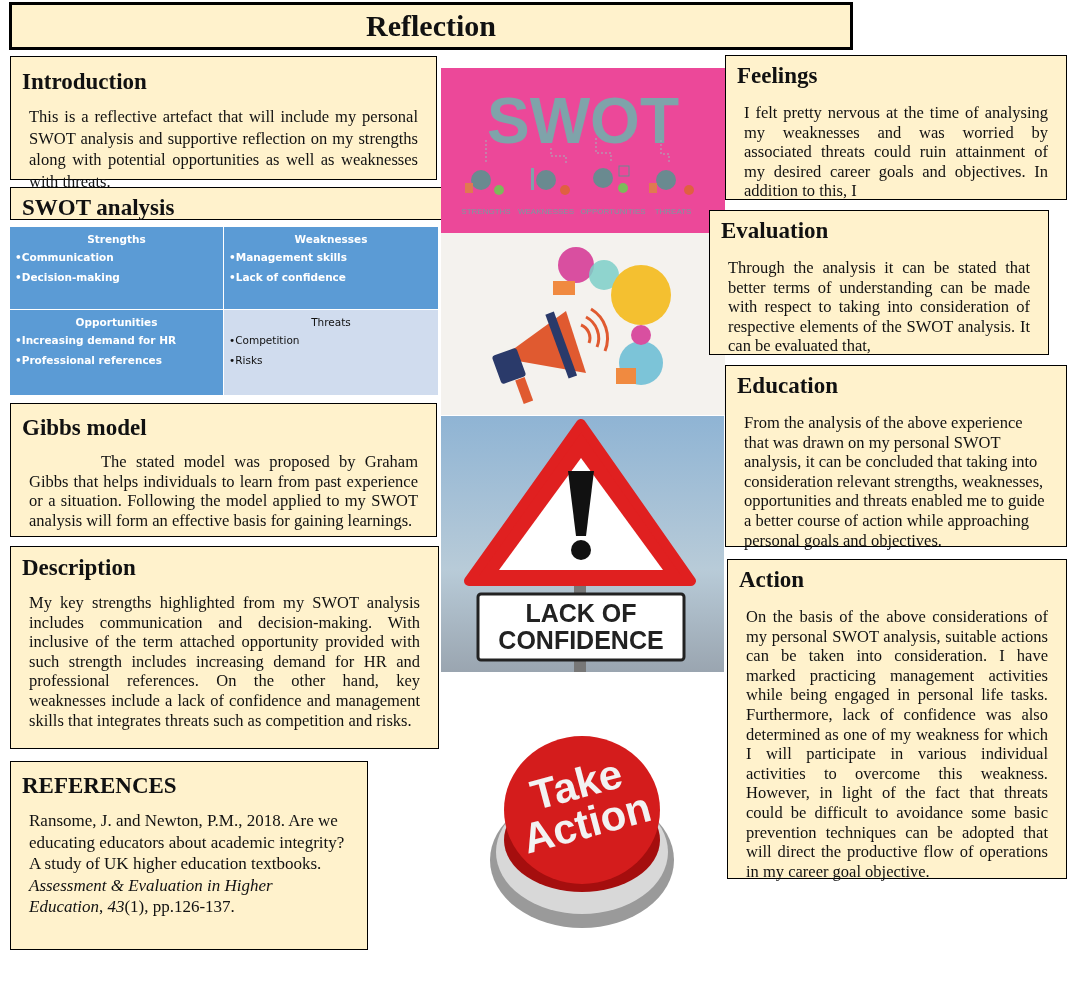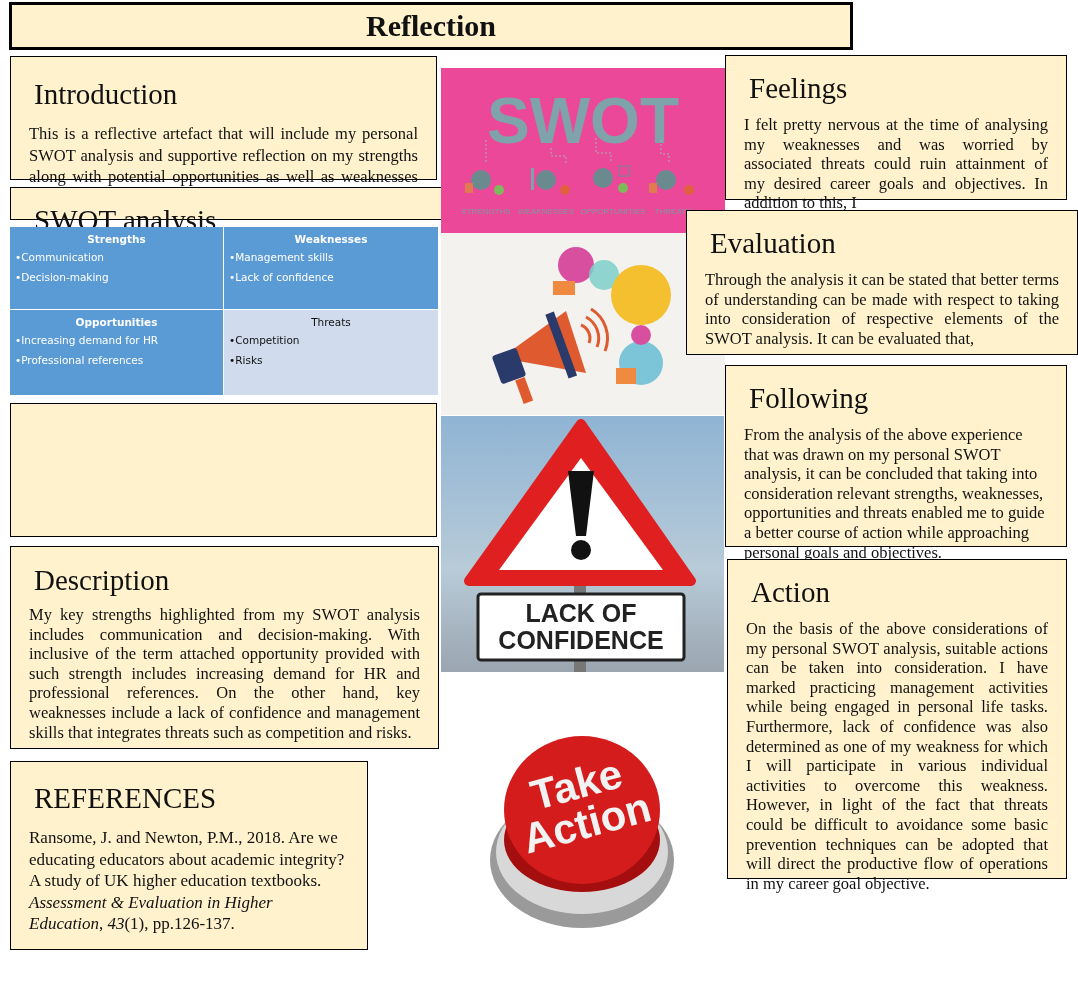"Introduction" .box h2 { font-size: 29px -> 23px; font-weight: normal -> bold; margin: 16px -> 4px }
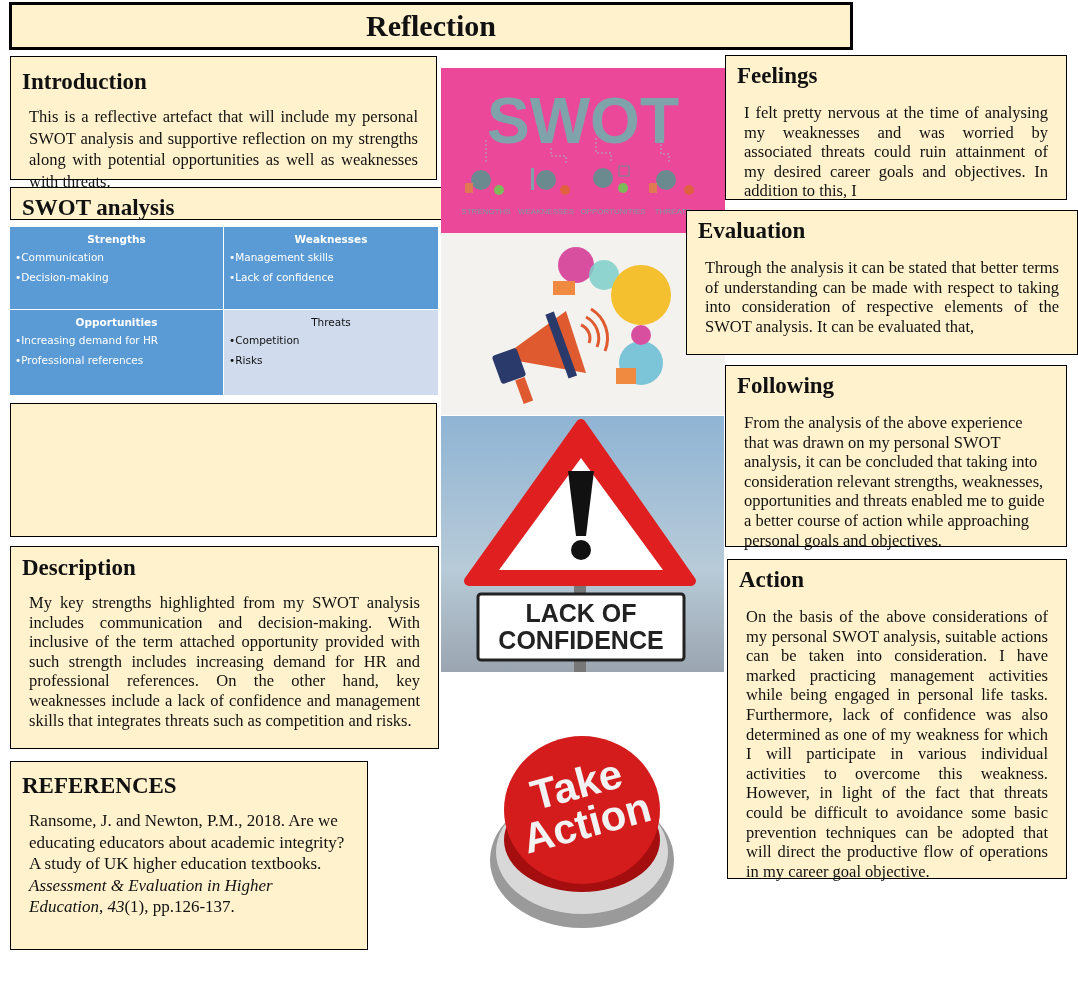"Evaluation" div.box { left: 686px -> 709px; width: 392px -> 340px }
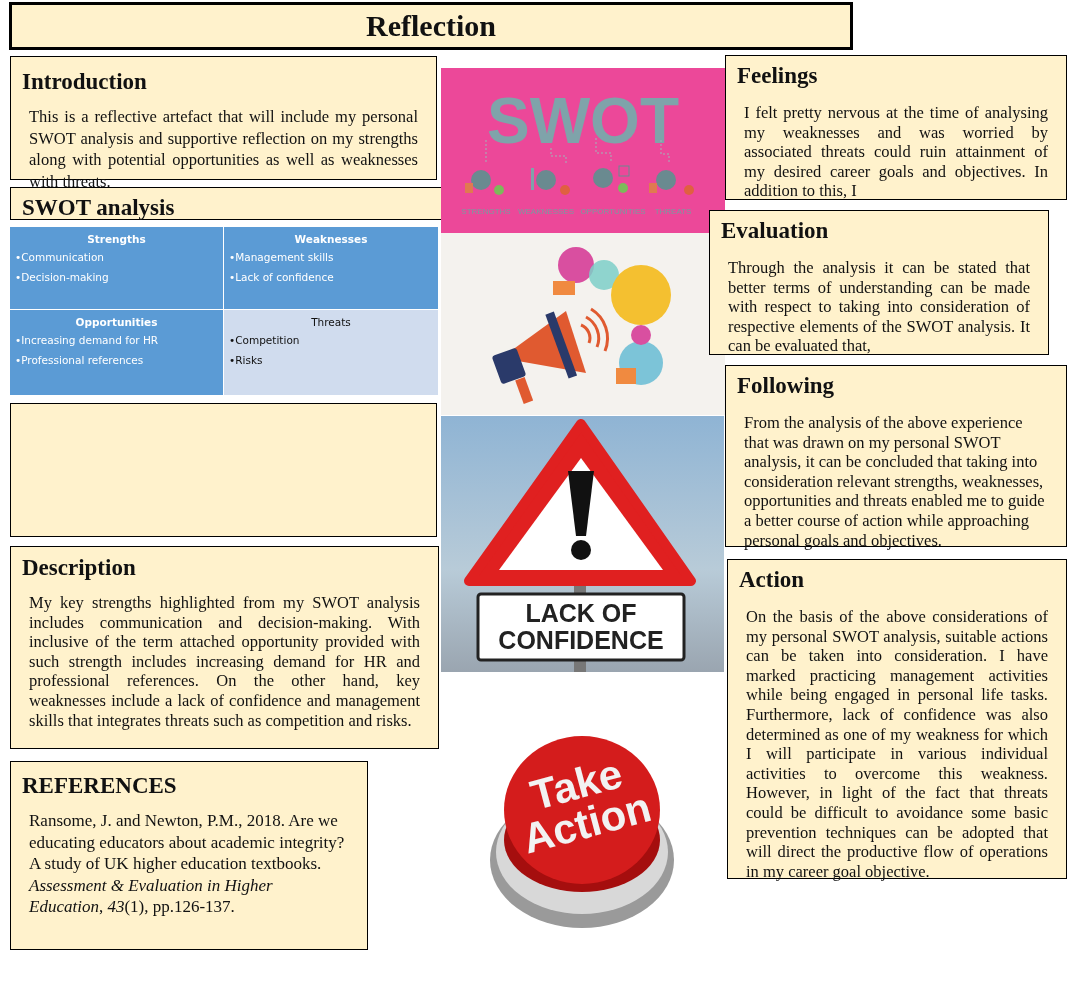"•Communication" .quad .qi { font-weight: normal -> bold }
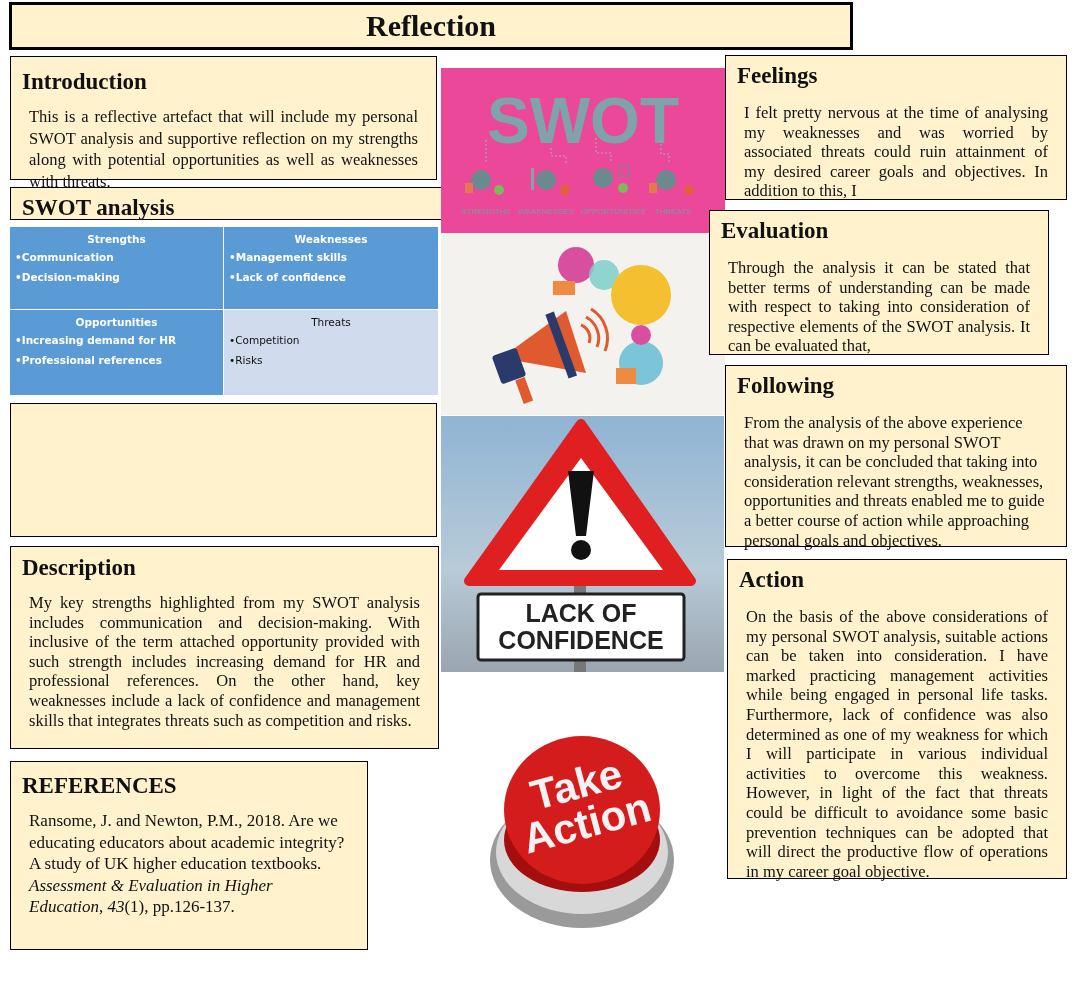"Following" h2 { text: Following -> Education }
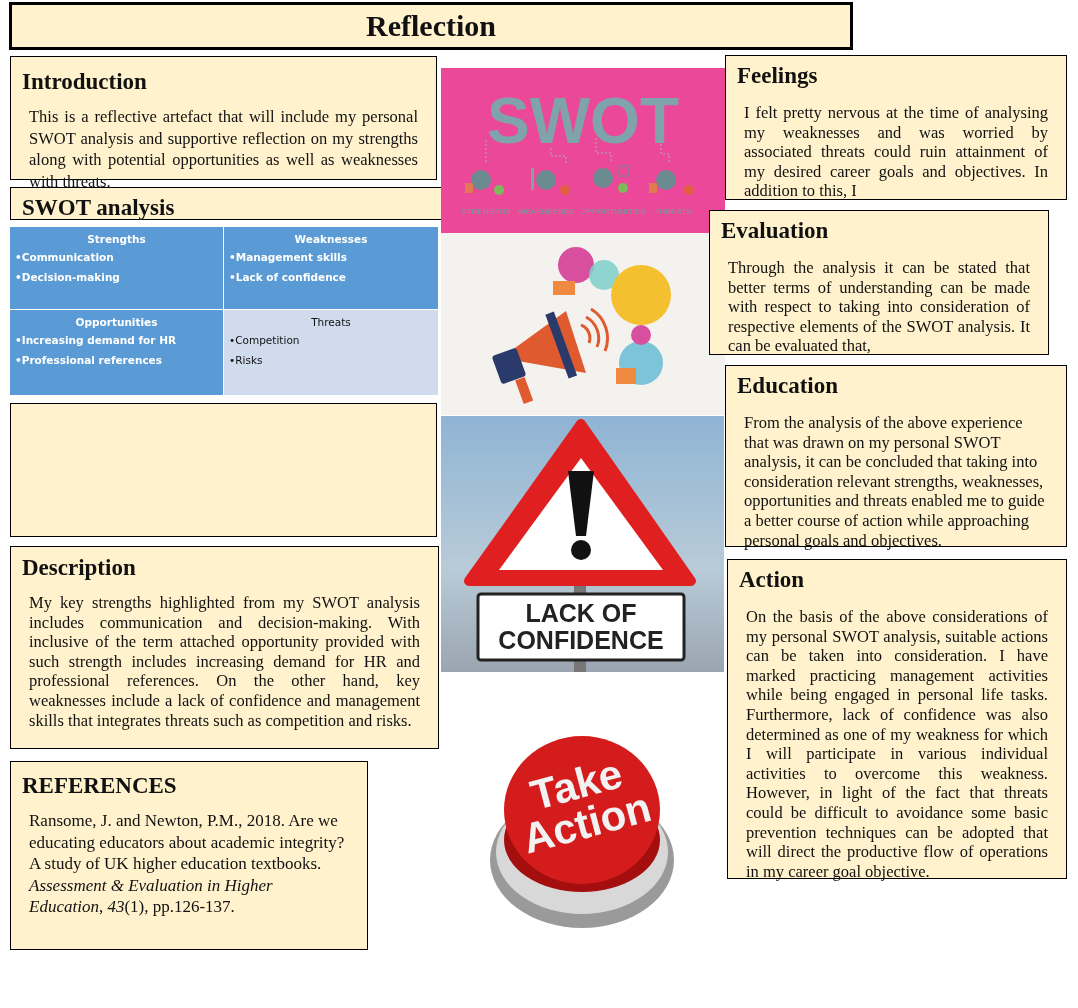"Gibbs model" h2 { html: none -> <h2>Gibbs model</h2> }
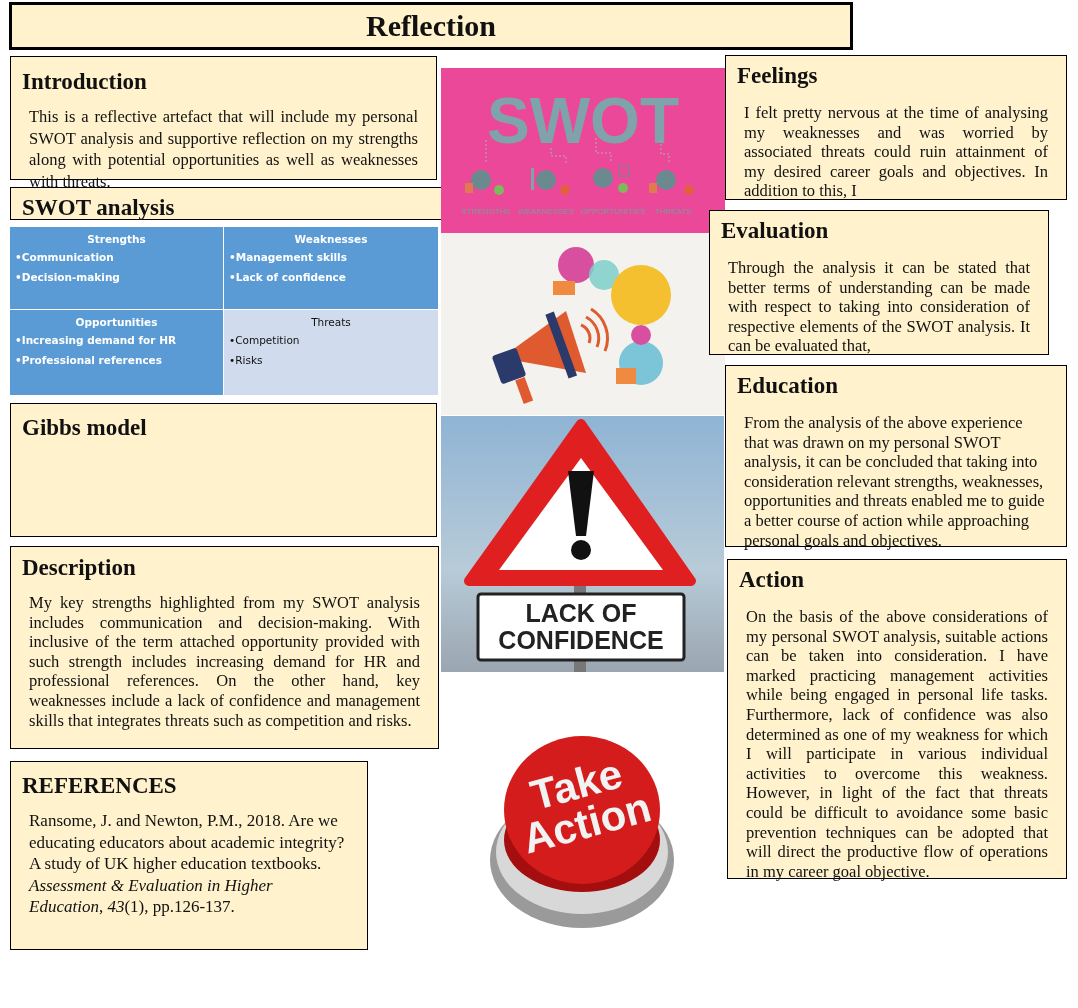"The stated model was proposed" p { html: none -> <p>The stated model was proposed by Graham Gibbs that helps individuals to learn from past experience or a situation. Following the model applied to my SWOT analysis will form an effective basis for gaining learnings.</p> }
